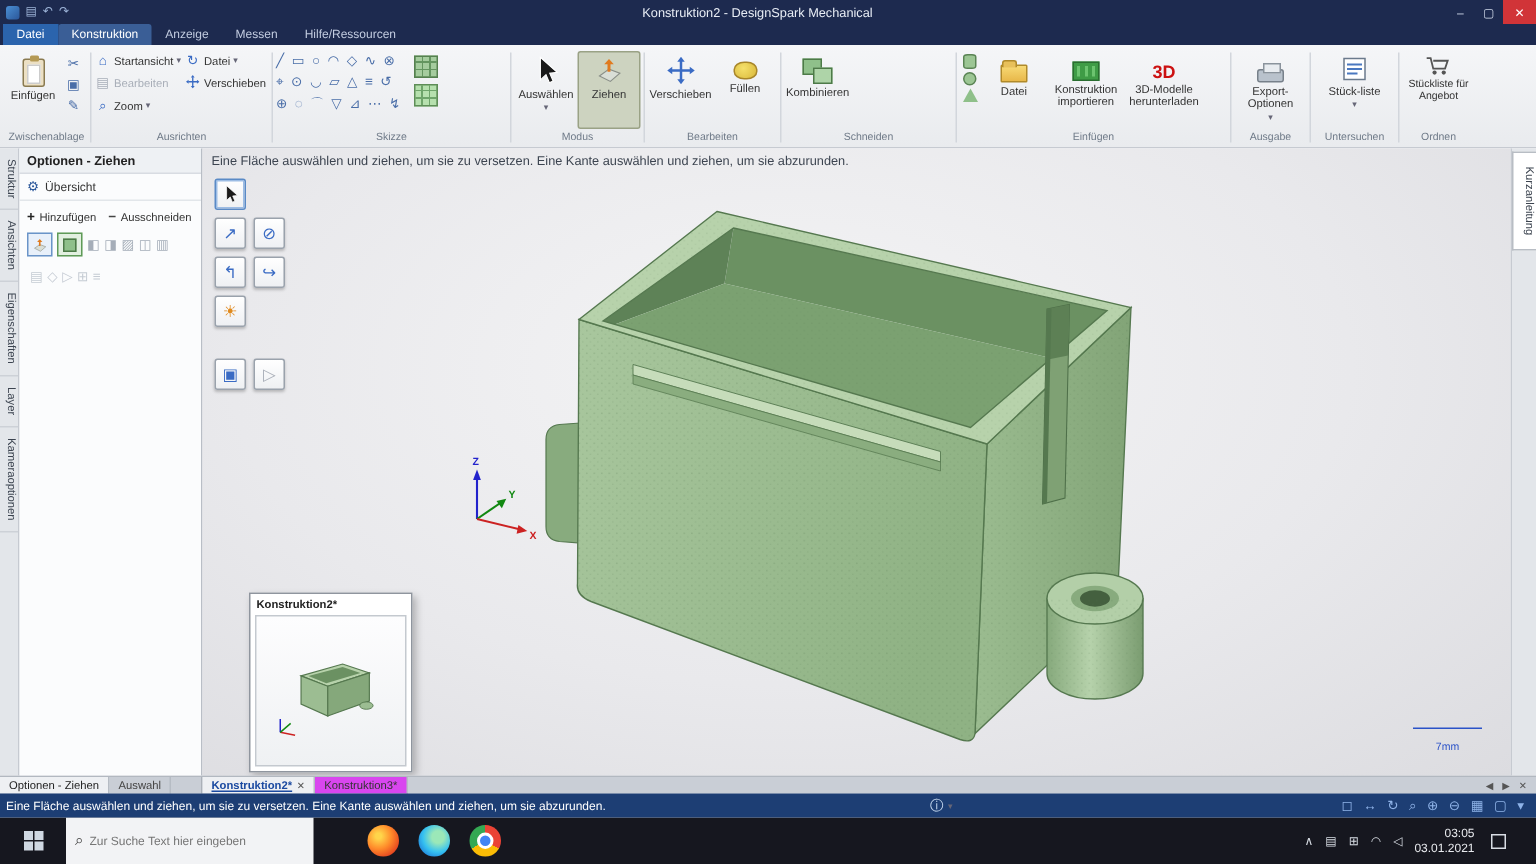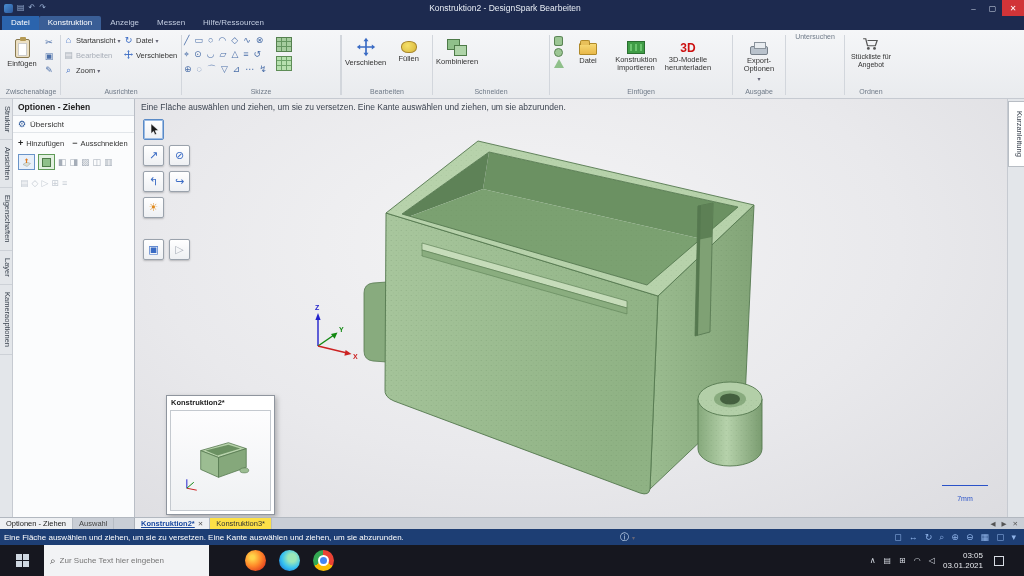"Konstruktion2 - DesignSpark Bearbeiten" div.tb-title { text: Bearbeiten -> Mechanical }
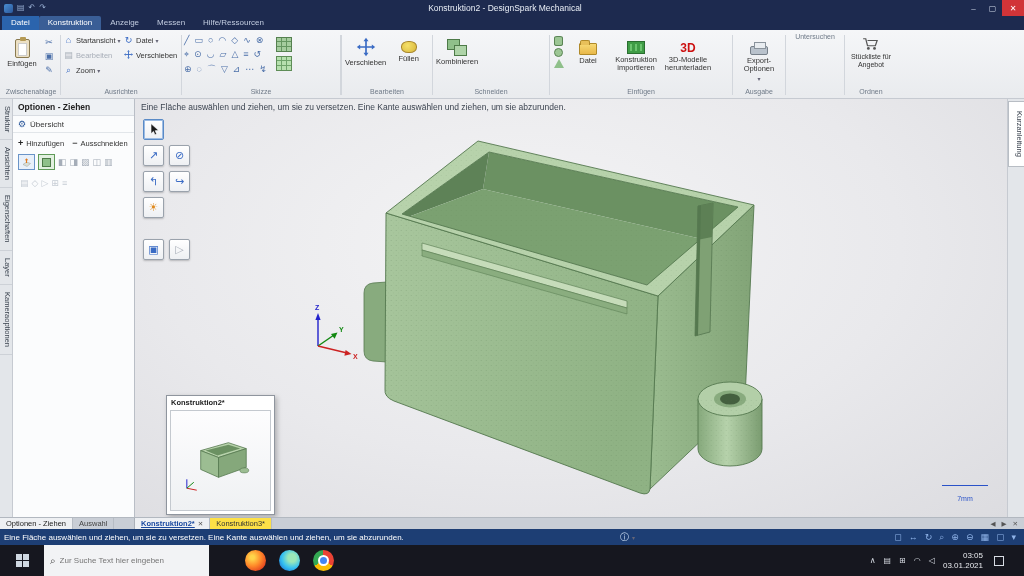"Auswählen" div.rgroup { html: none -> <div> <div> <div> <svg> <path></path> </svg> <span>Auswählen</span> <span>▾</span> </div> <div> <svg> <path></path> <path></path> <path></path> </svg> <span>Ziehen</span> </div> </div> <div>Modus</div> </div> }
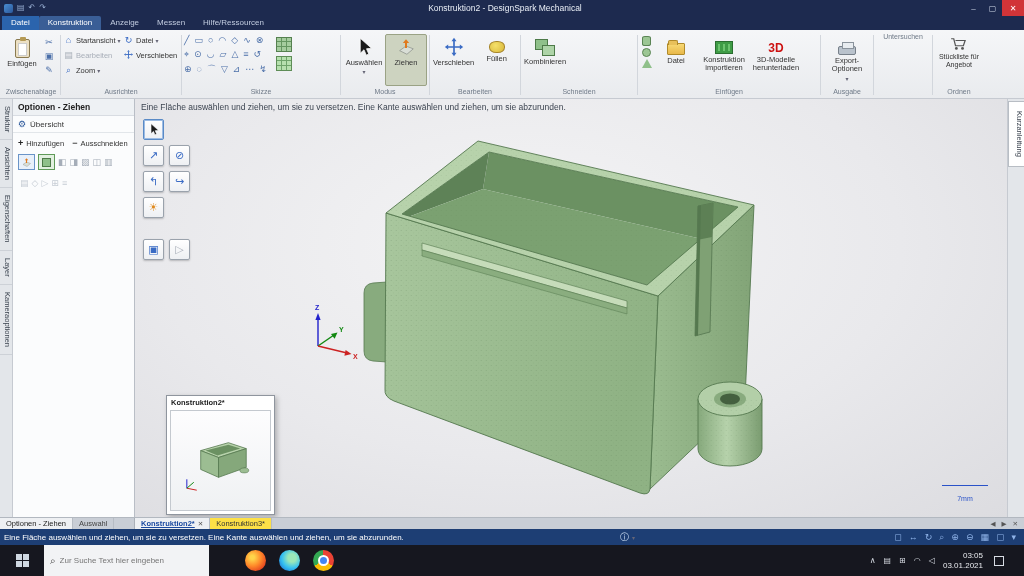"Stück-liste" div.rcontent { html: none -> <div> <div> <svg> <rect></rect> <path></path> </svg> <span>Stück-liste</span> <span>▾</span> </div> </div> }
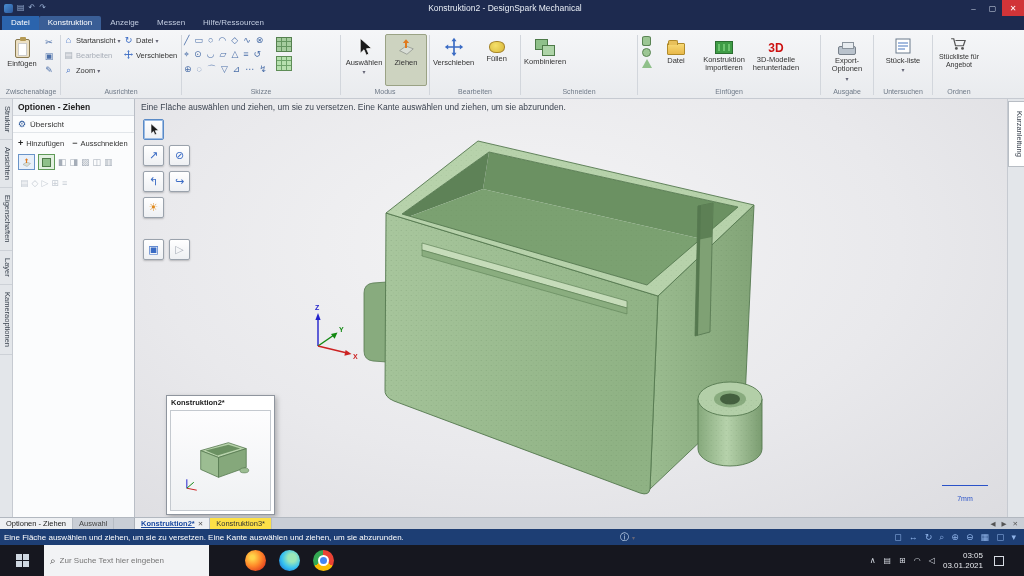"Konstruktion3*" .dtab { background: #fde047 -> #d946ef }
